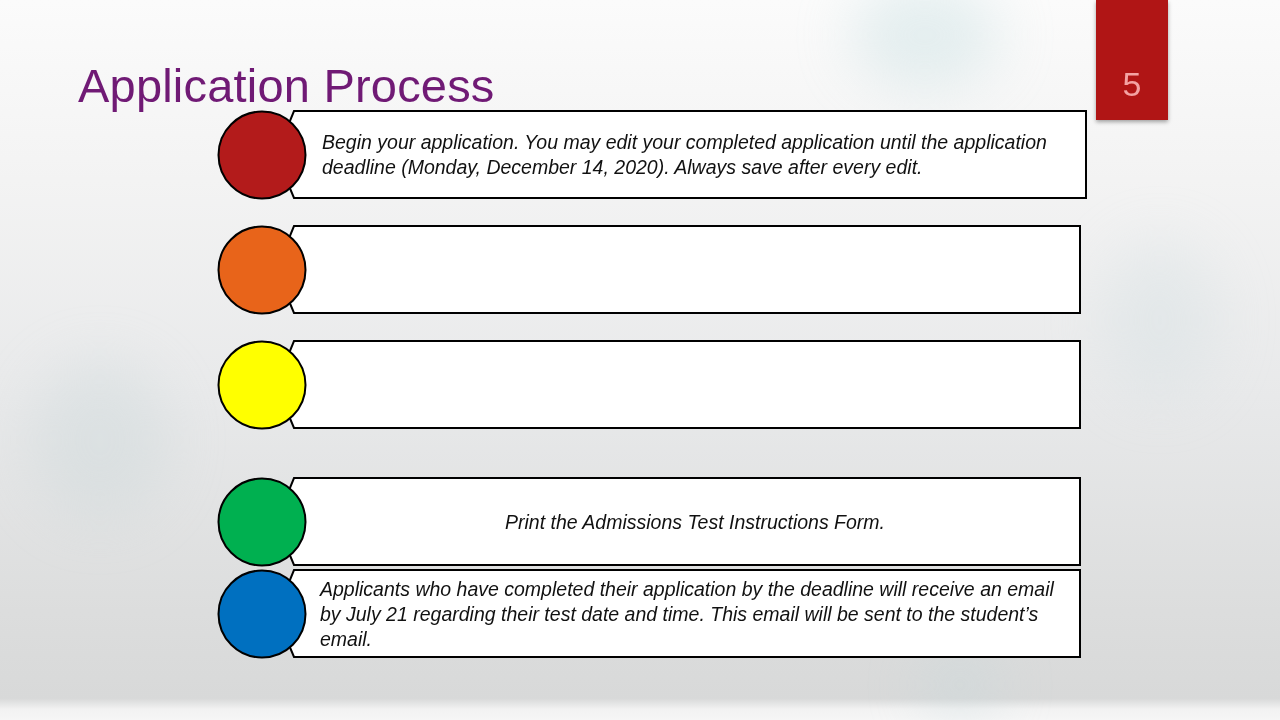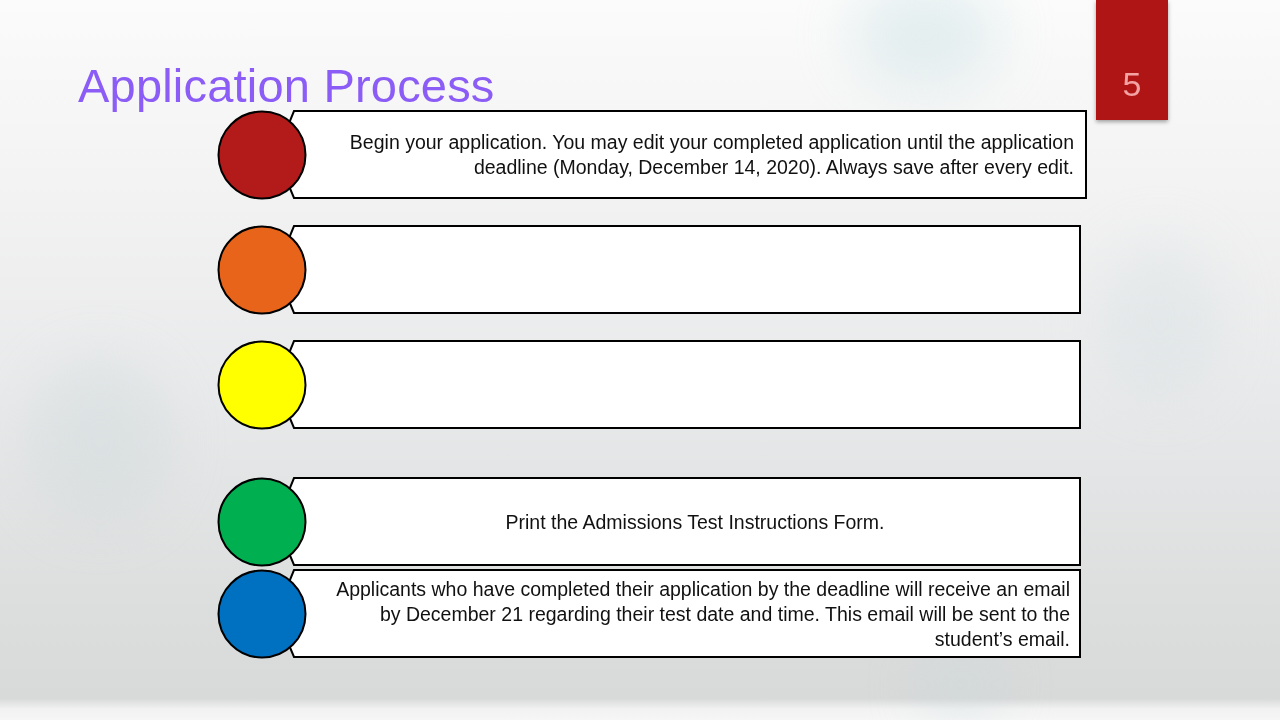"Application Process" .slide-title { color: #8b5cf6 -> #701a75 }
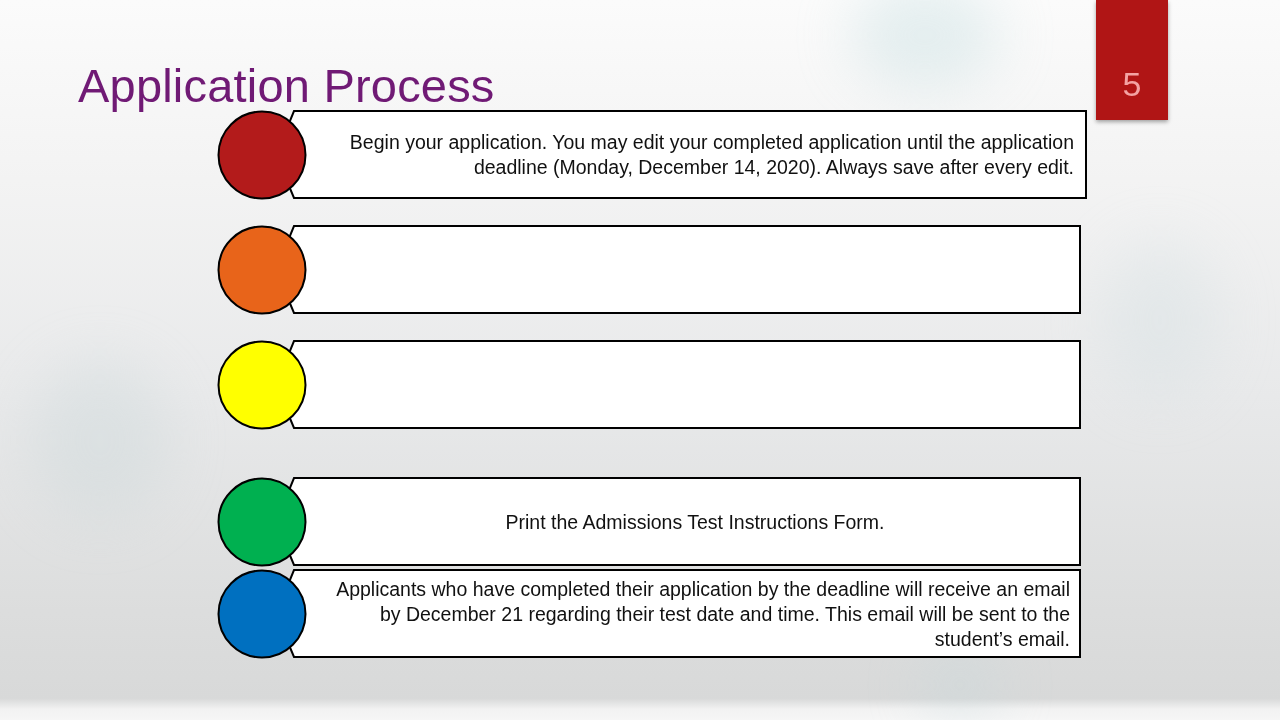"Begin your application. You may" .step .text { font-style: none -> italic; text-align: right -> left }
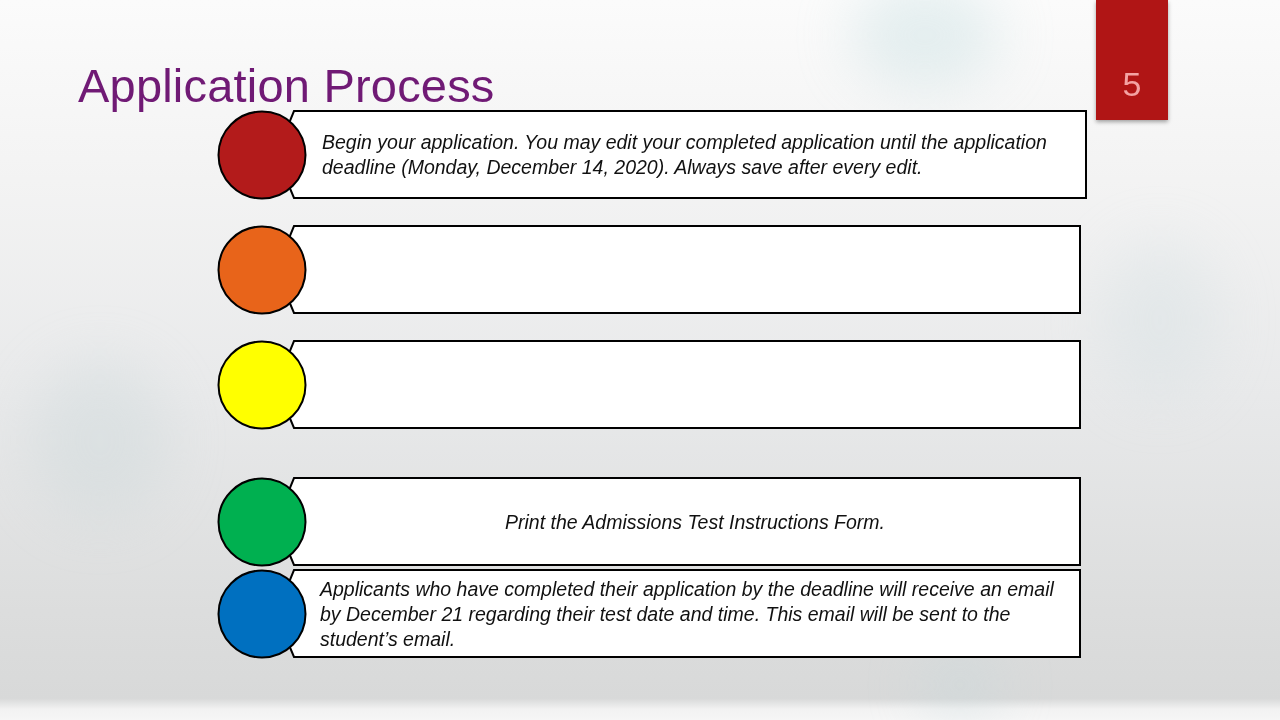"Applicants who have completed their" div.text { text: December -> July }
